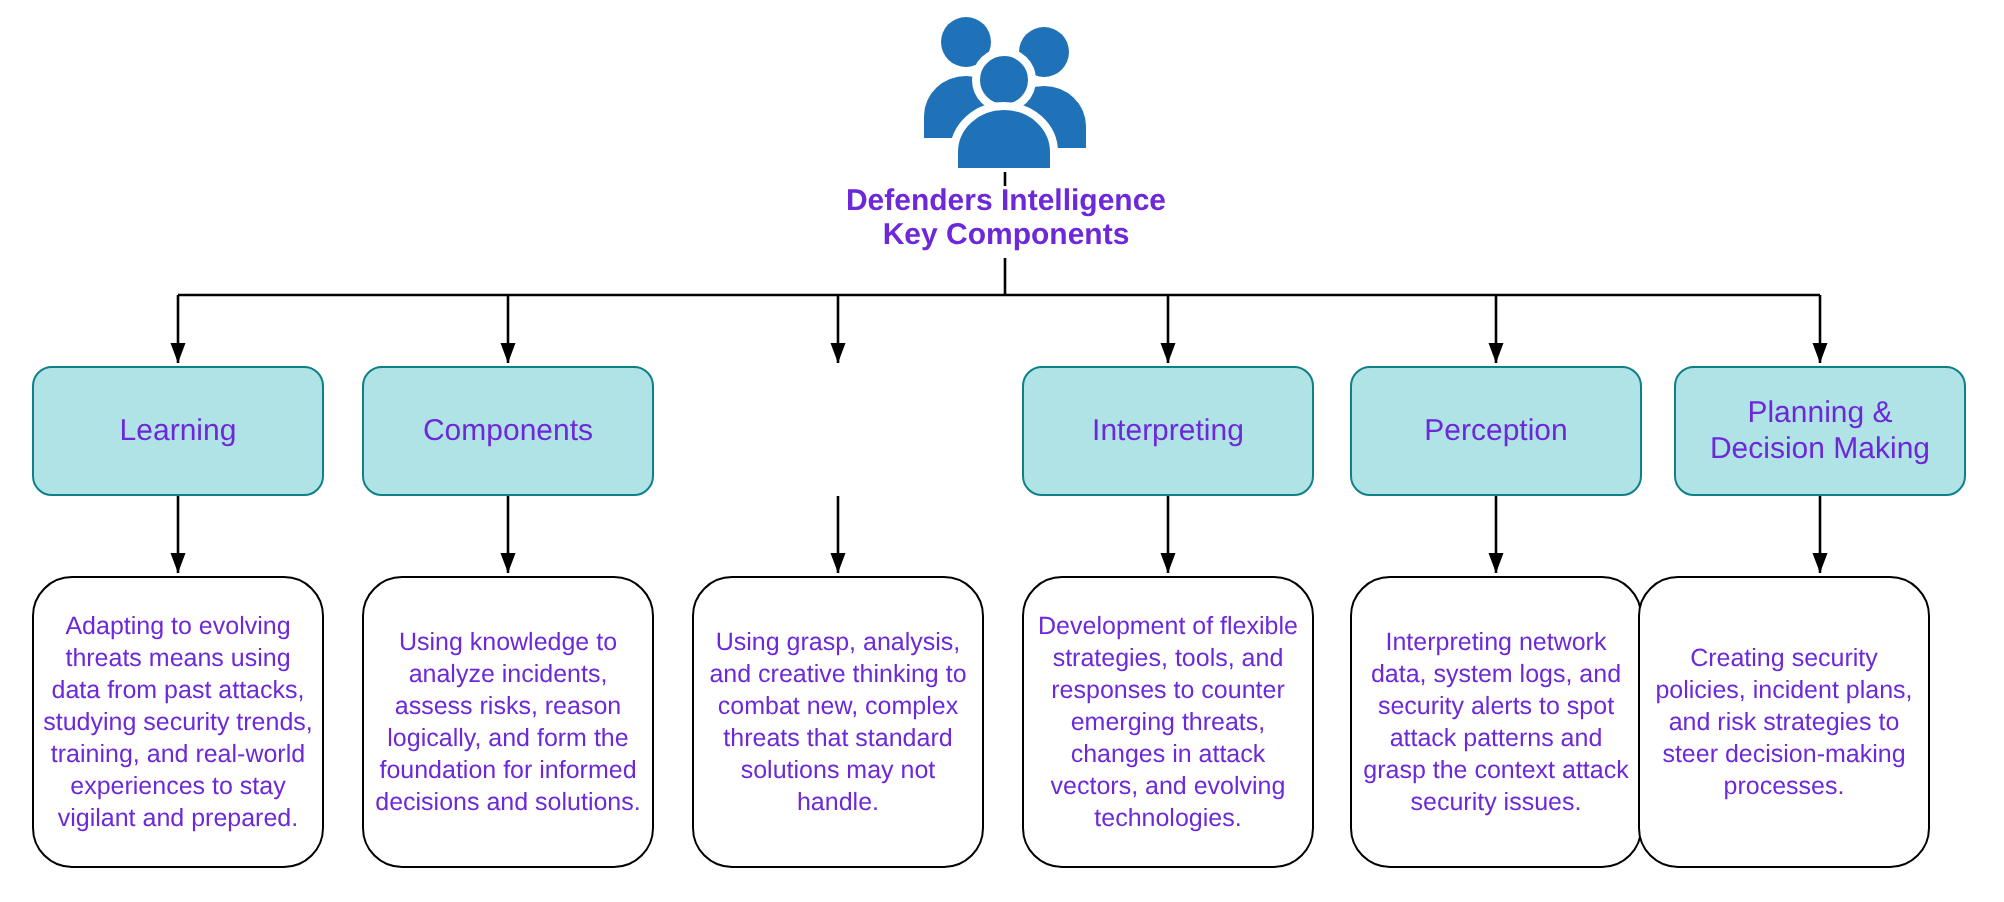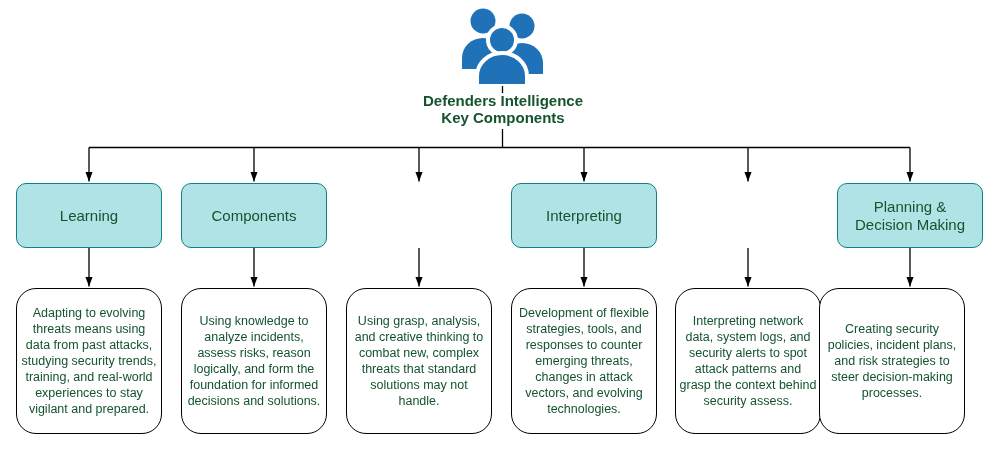"Defenders Intelligence" .canvas { color: #14532d -> #6d28d9 }
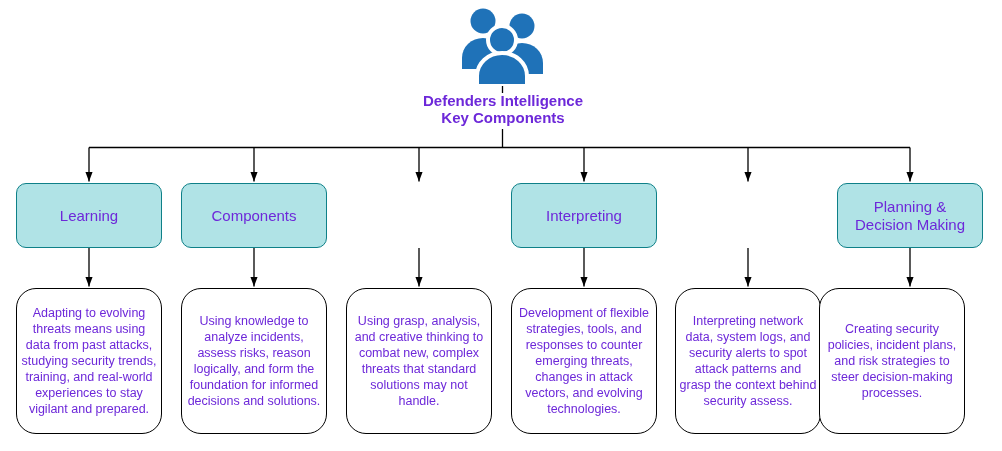"Perception" div.node { html: none -> <div> <span>Perception</span> </div> }
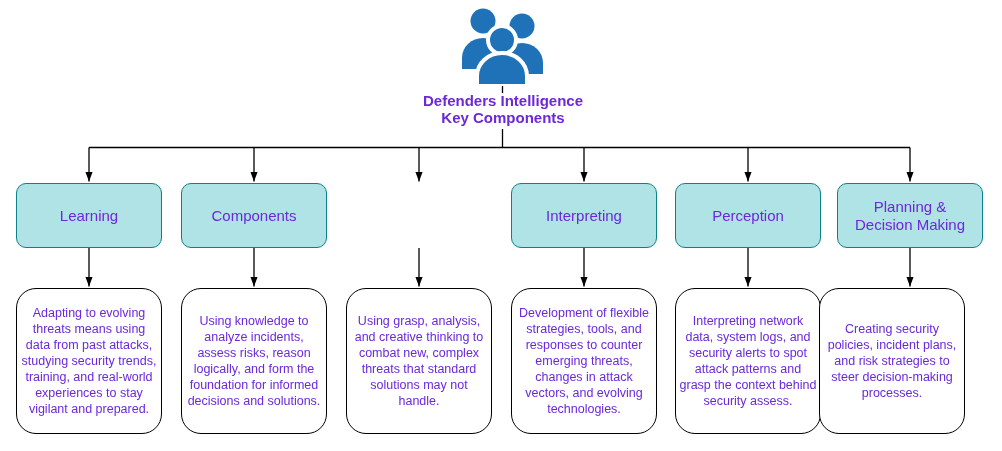"Interpreting network data, system logs," span { text: behind security assess -> attack security issues }
